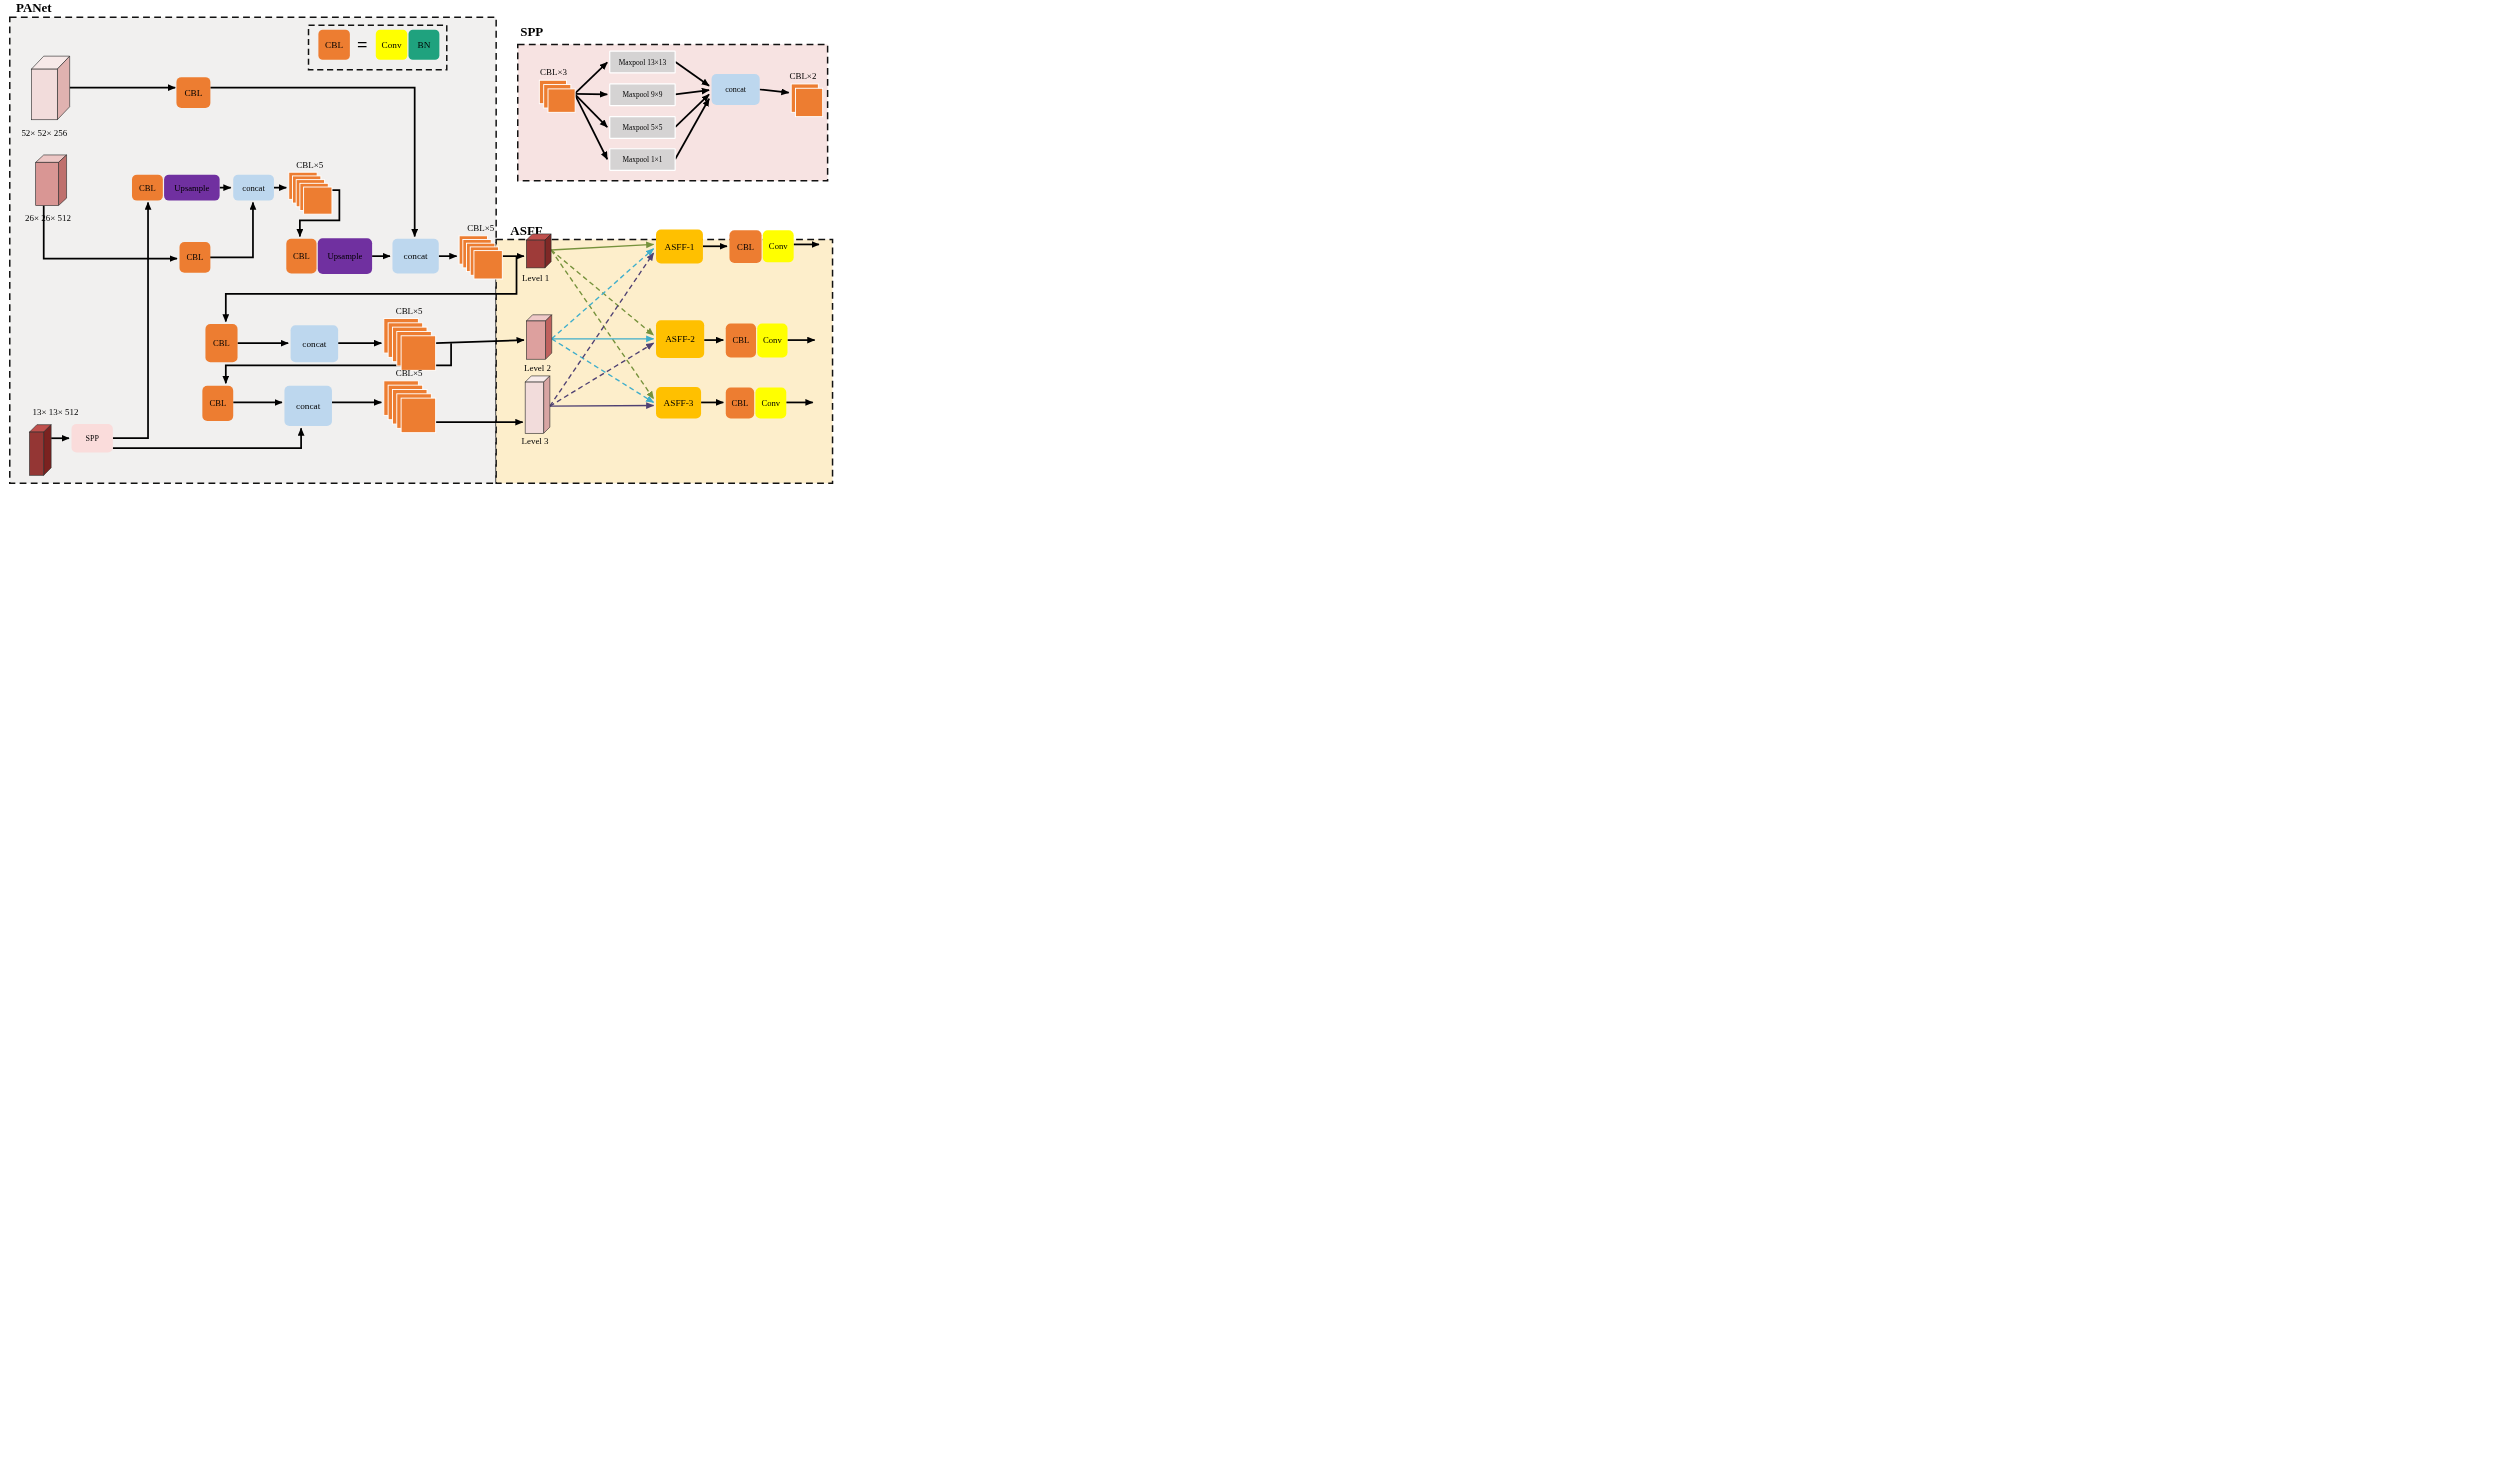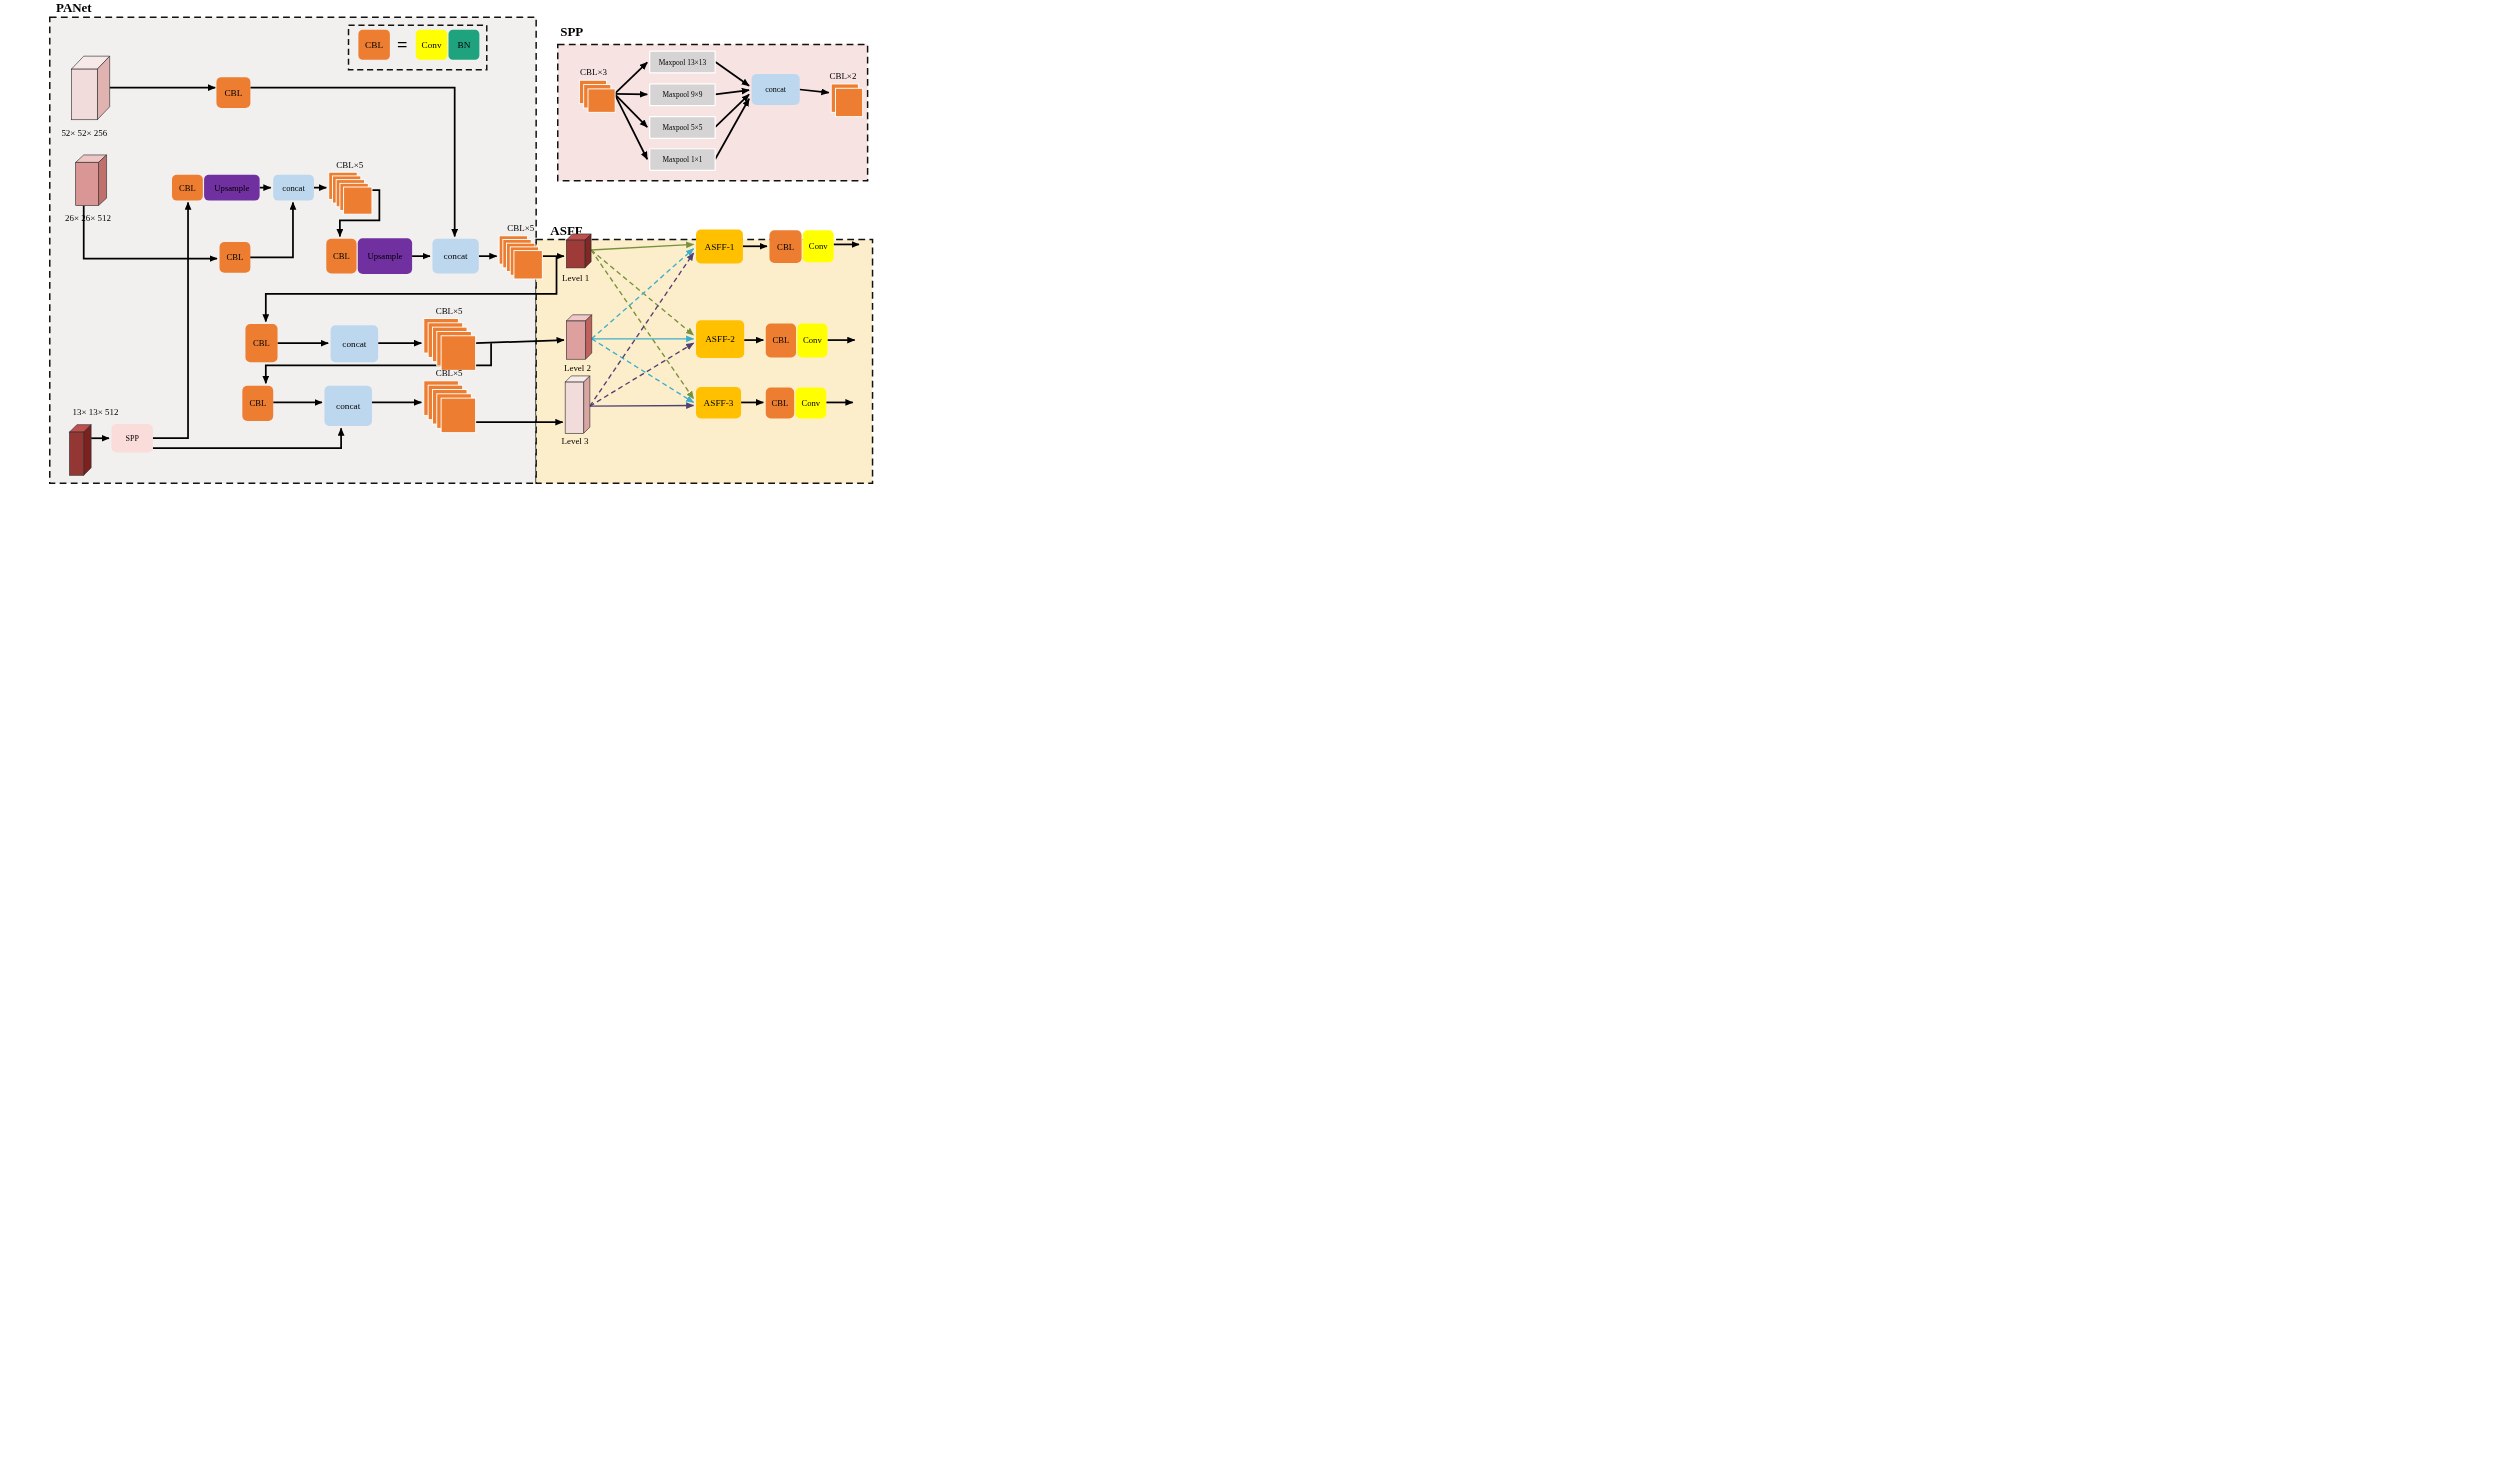"PANet" div { padding-left: 40px -> none }
